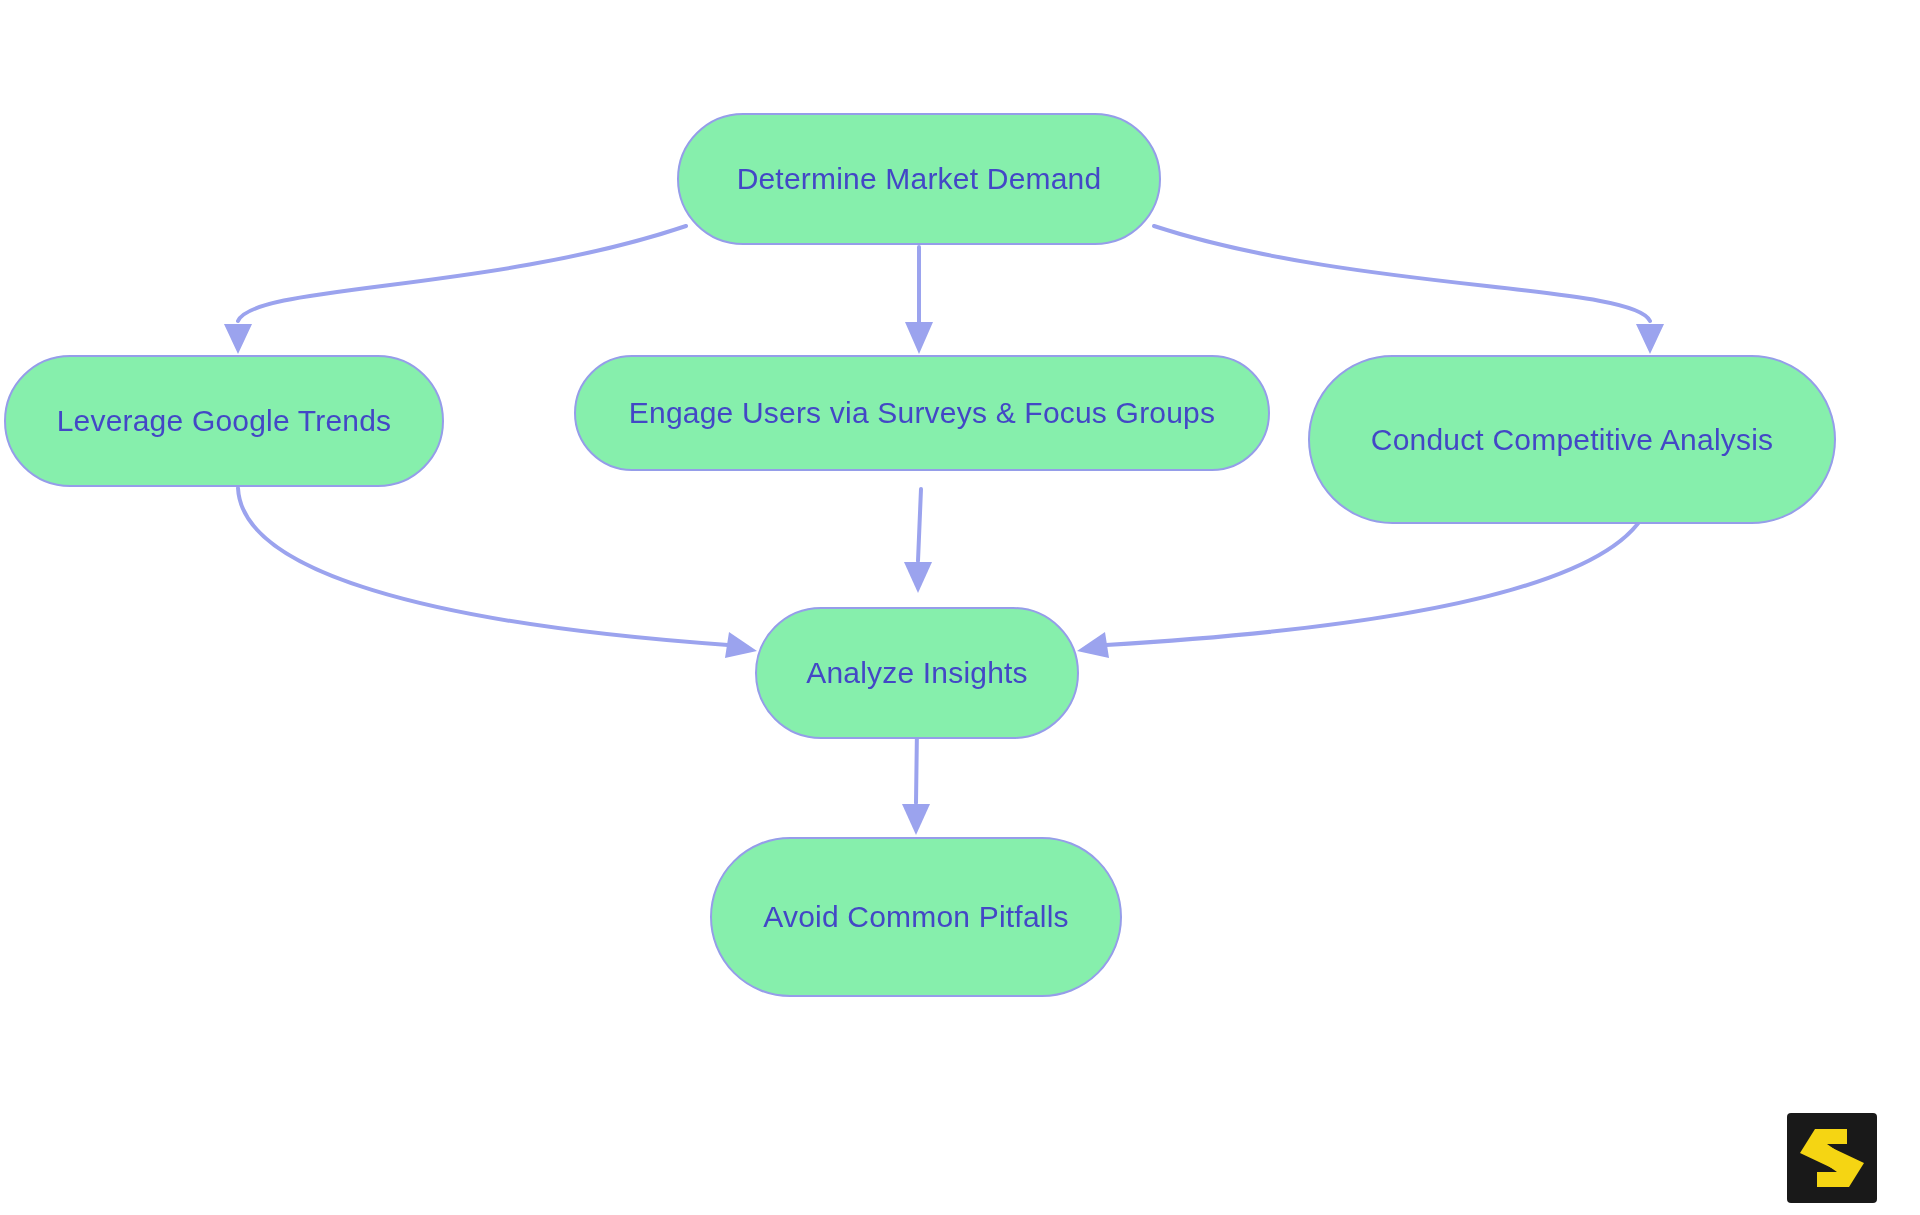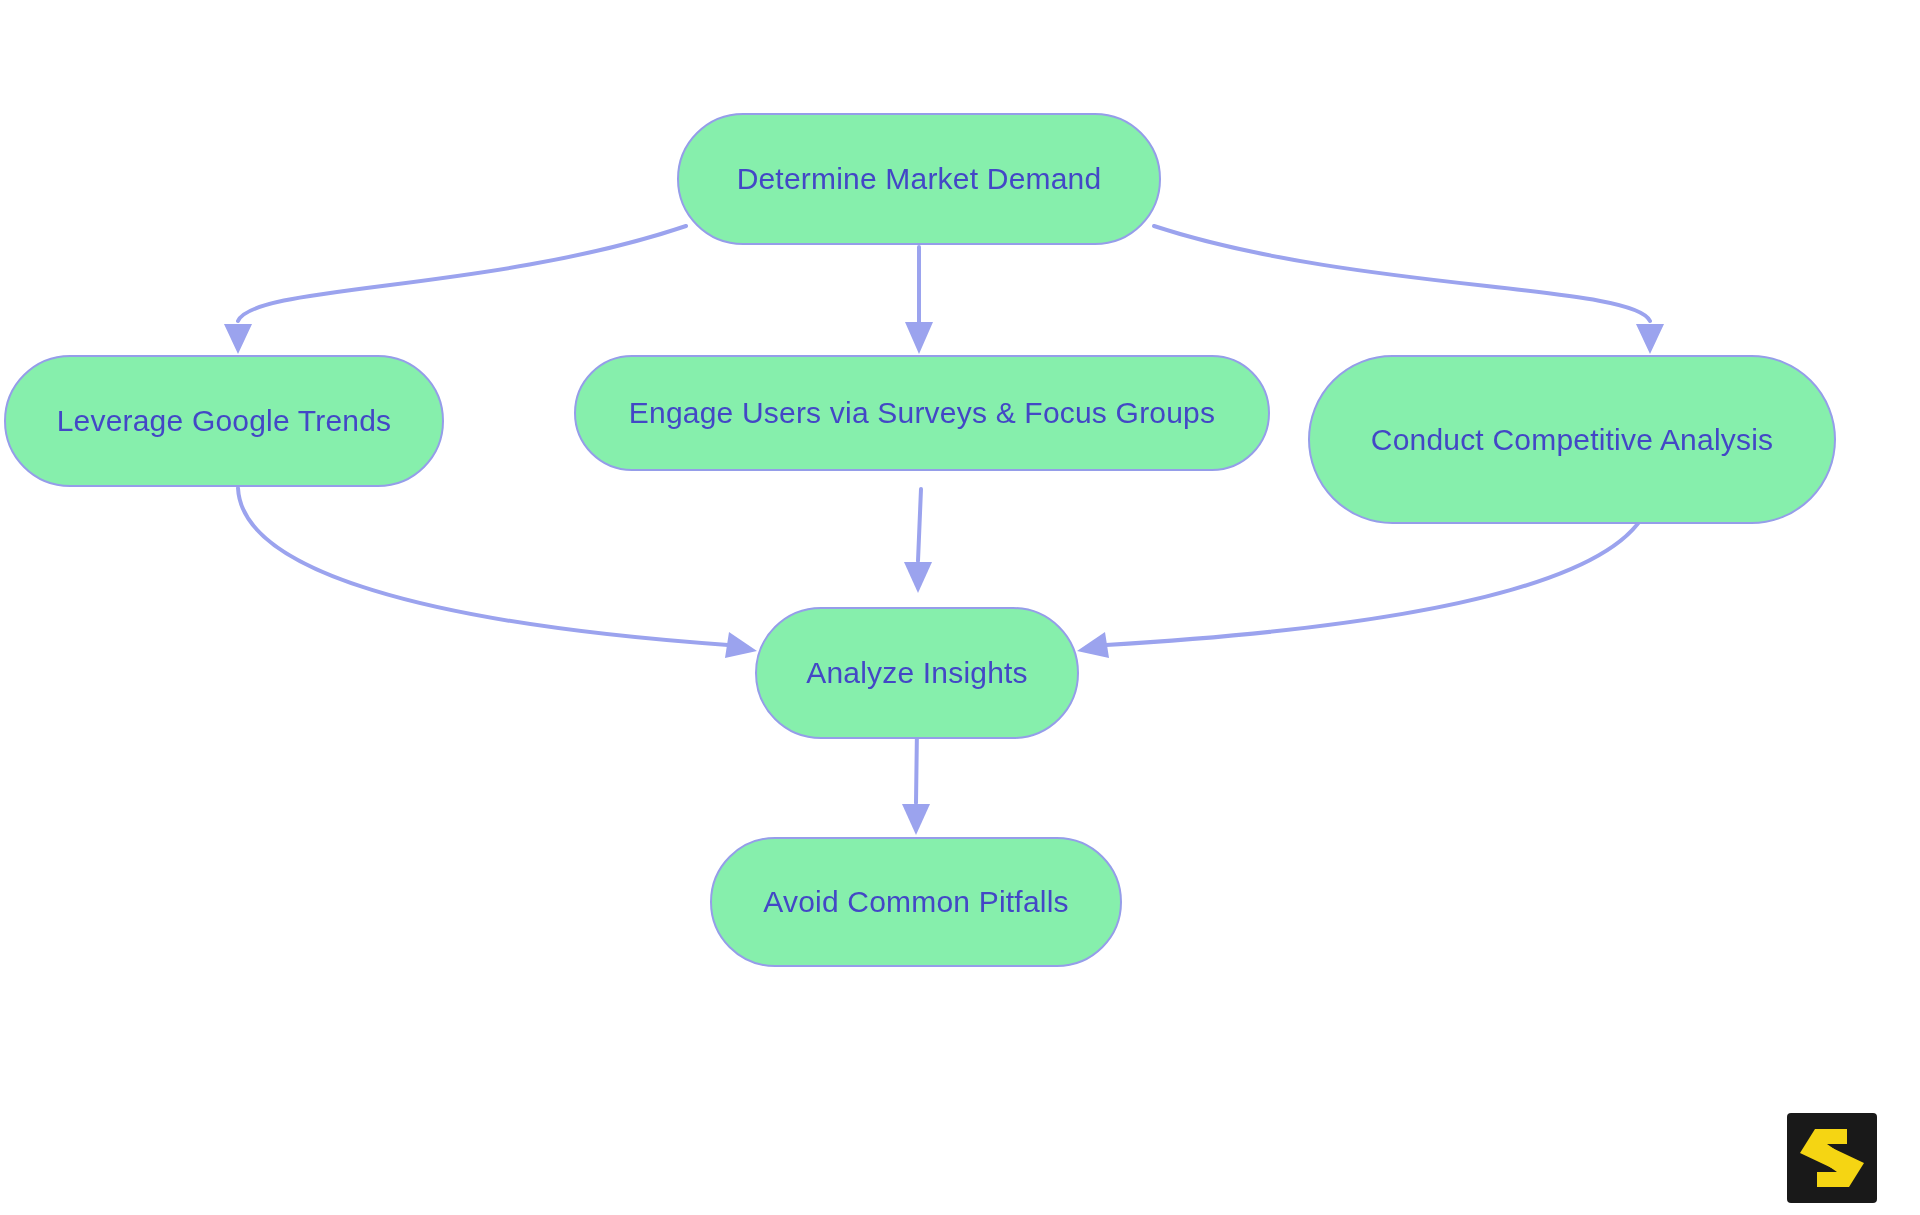"Avoid Common Pitfalls" #node-avoid { height: 130px -> 160px }
